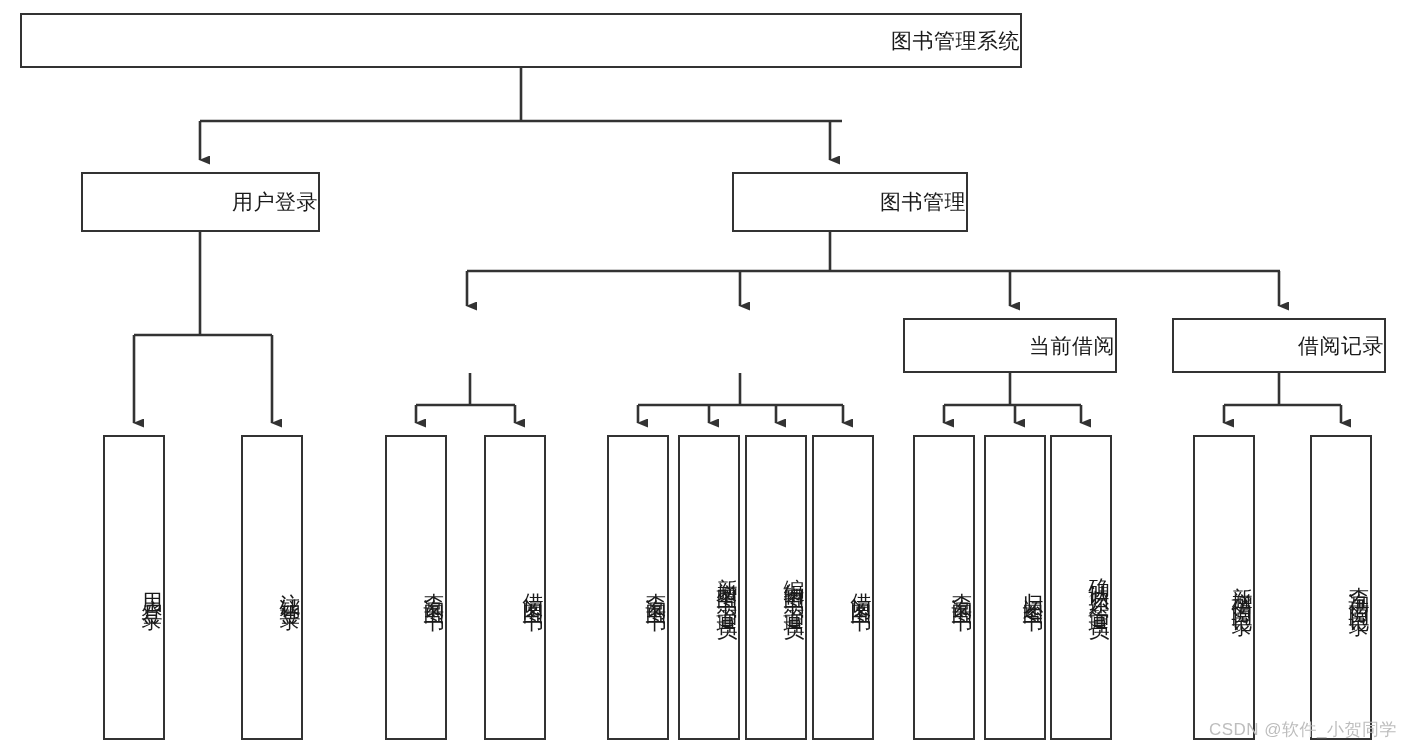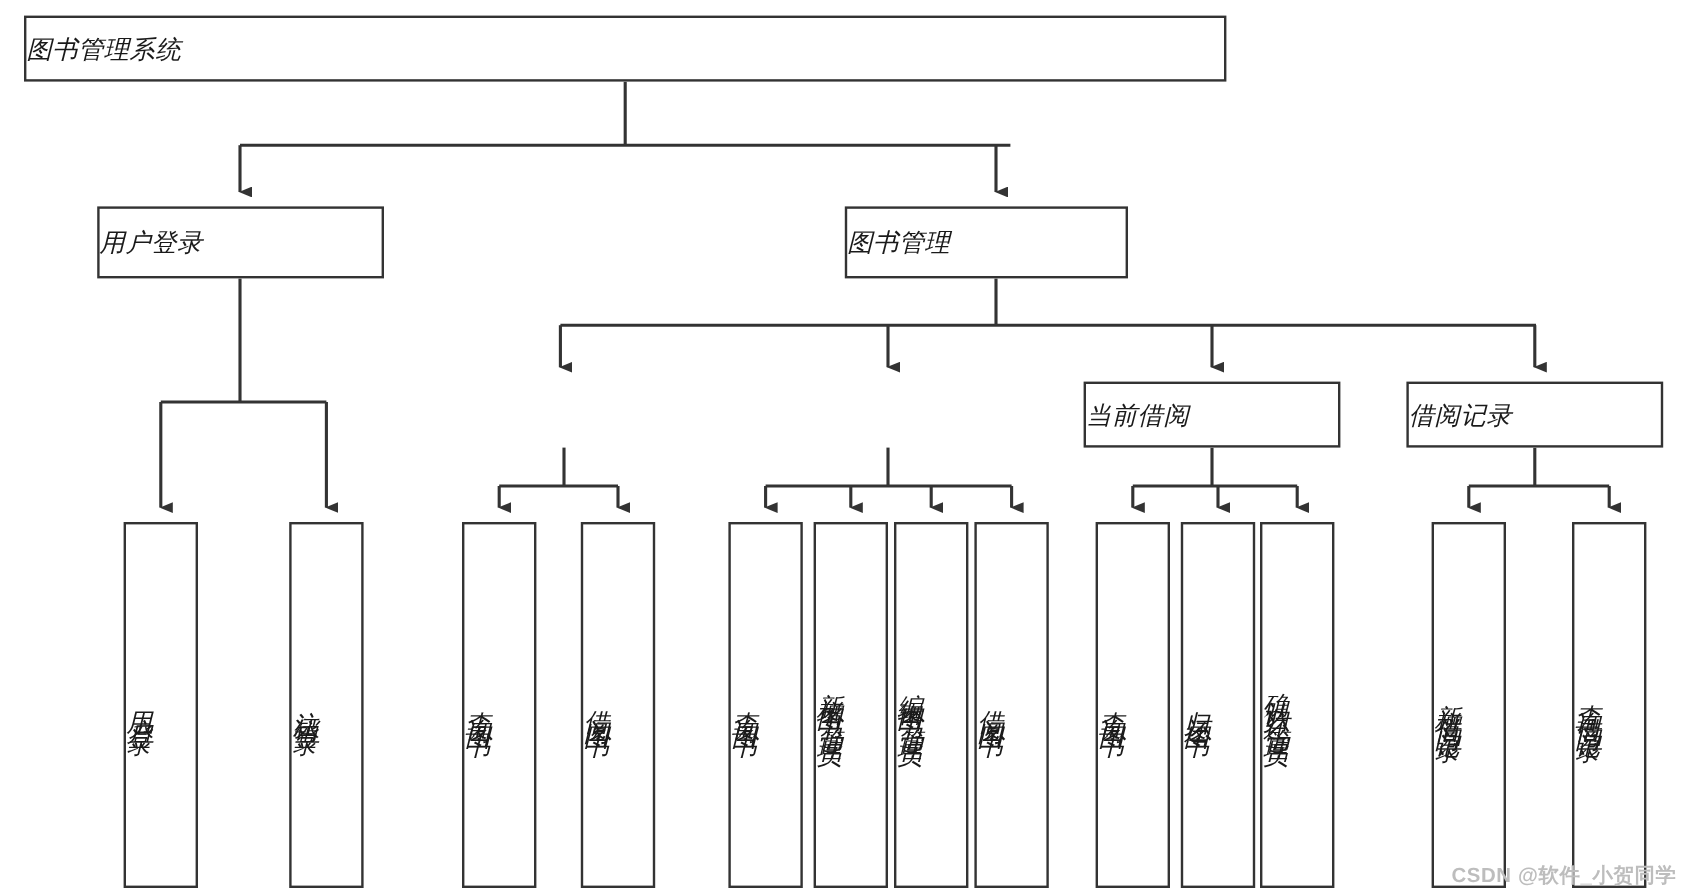"图书管理系统" .node { font-style: italic -> none; justify-content: flex-start -> flex-end }
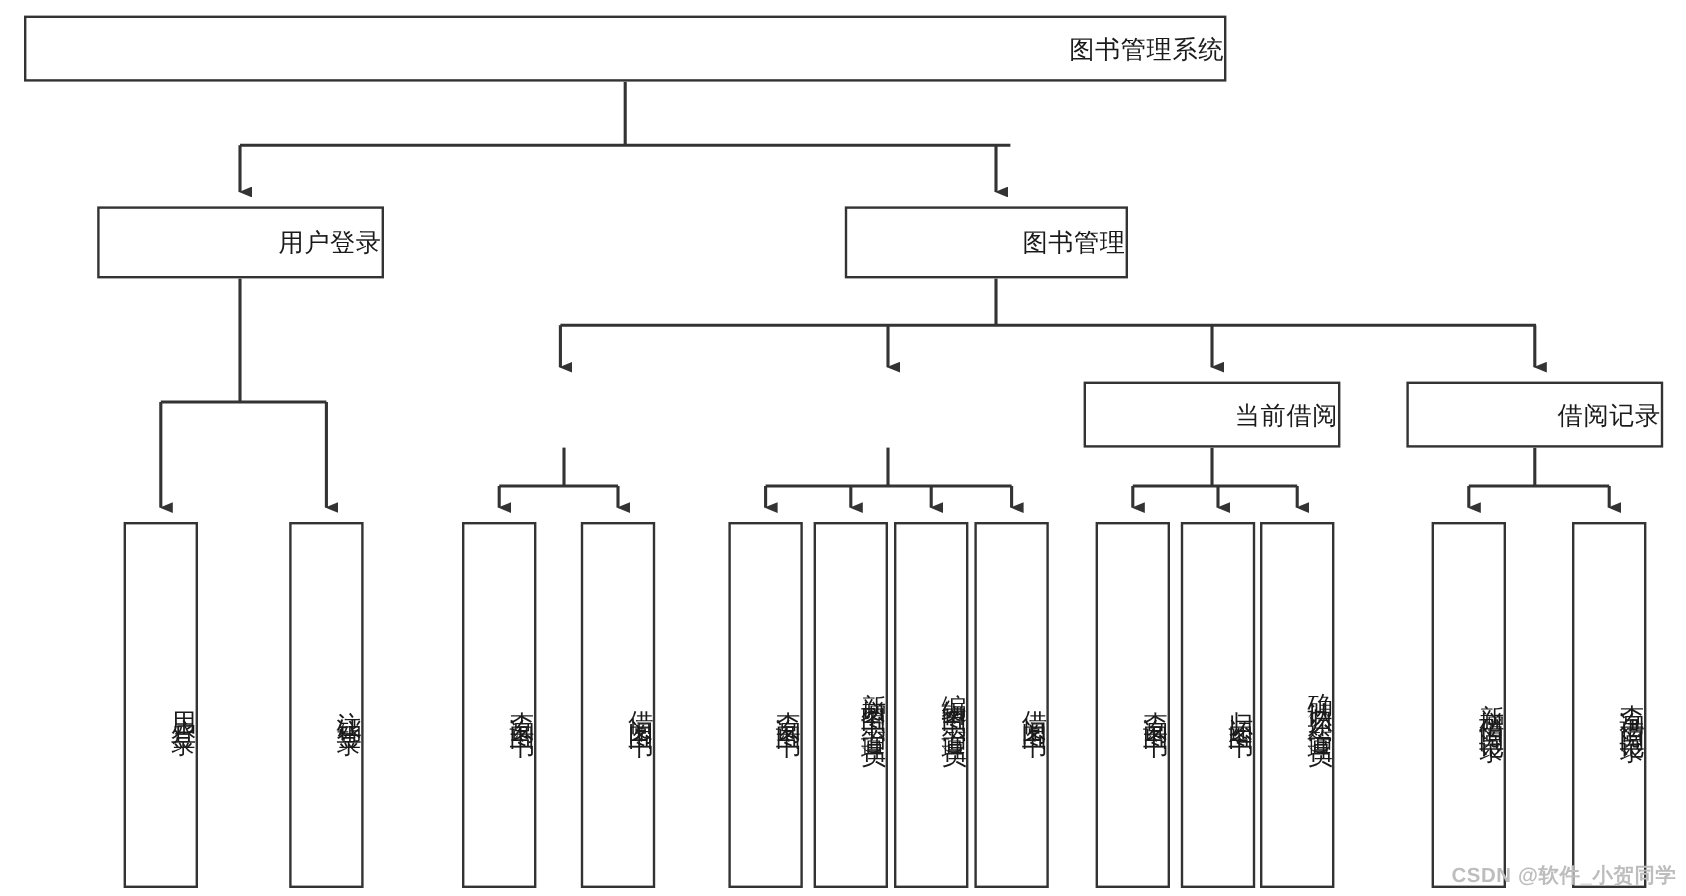"图书管理" div.node { left: 704px -> 732px }
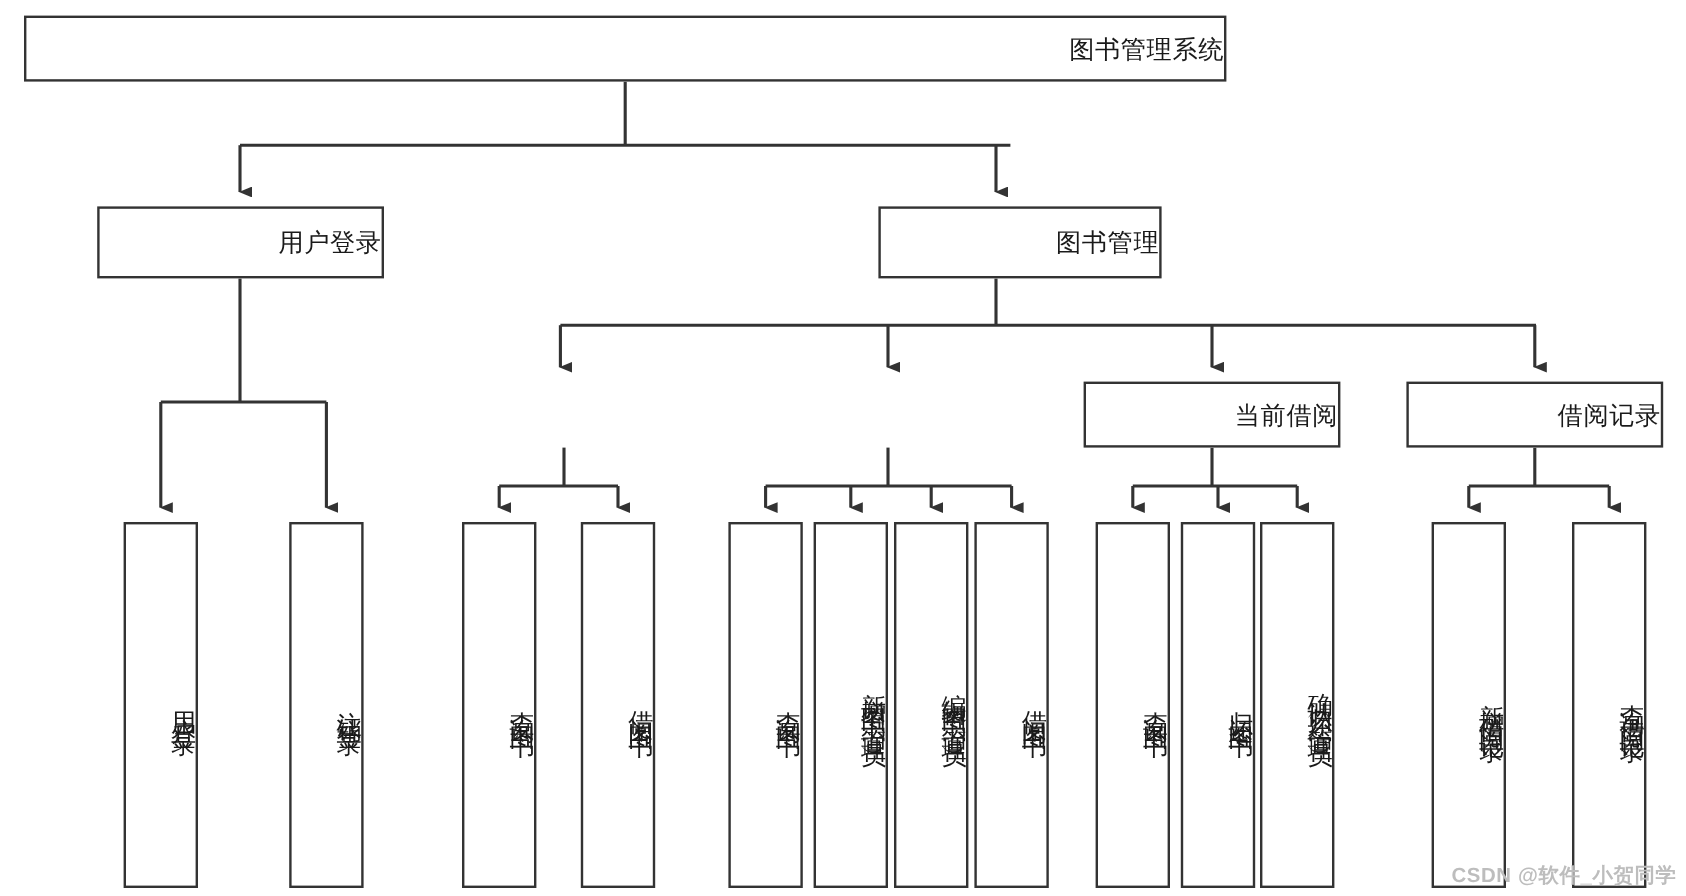"CSDN @软件_小贺同学" #watermark { font-weight: bold -> none }
